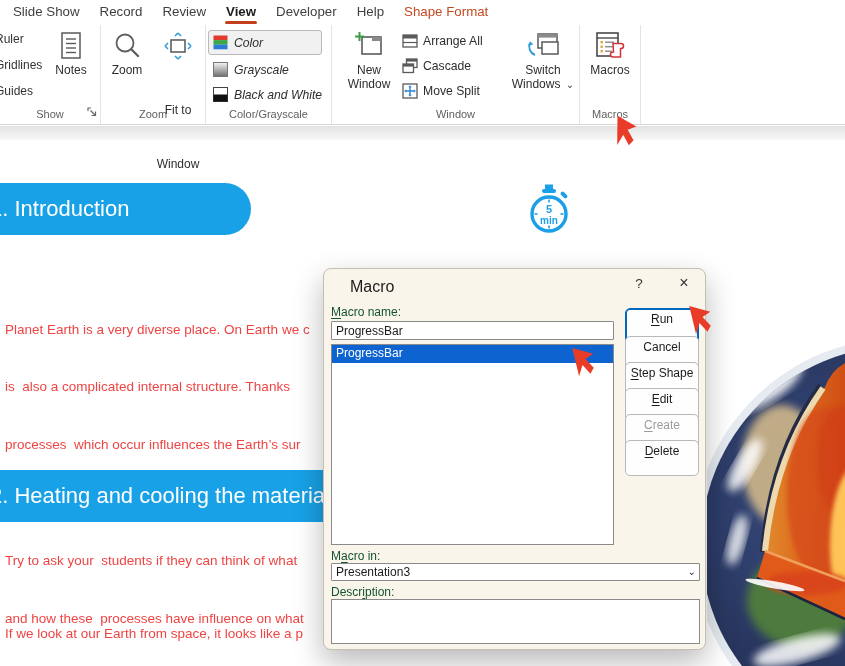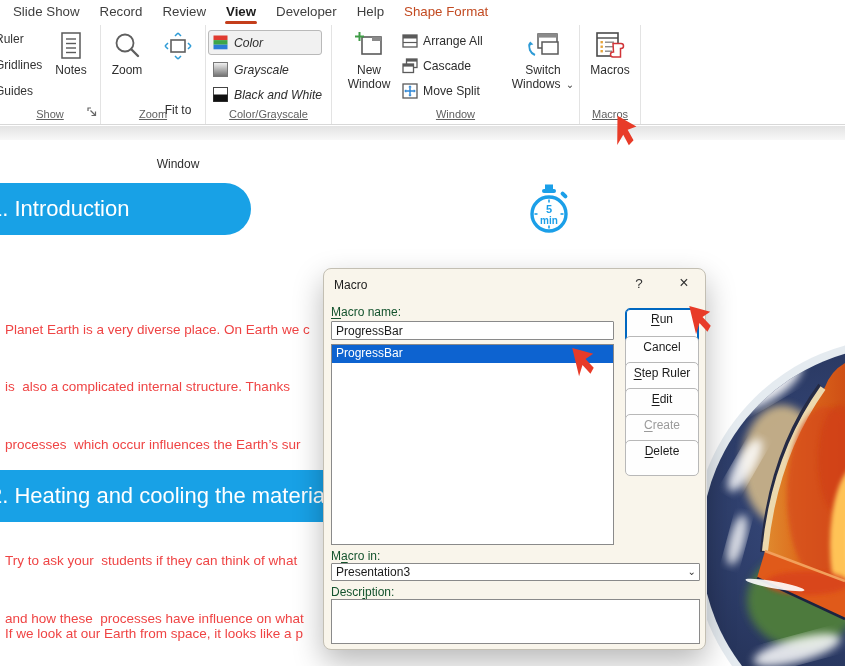"Show" .rgroup .gfooter { text-decoration: underline -> none }
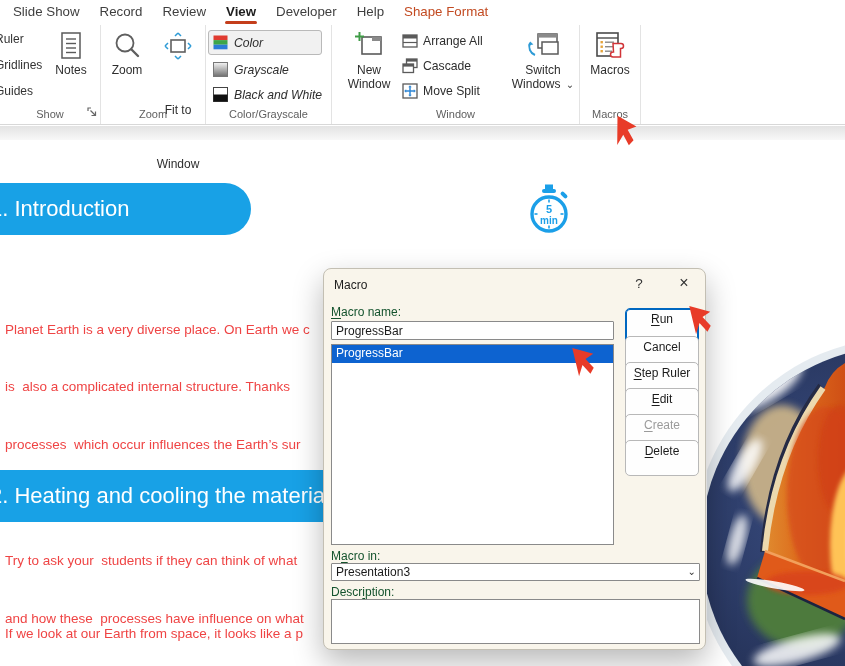"Macro" .dlg-title { font-size: 12px -> 16px; left: 10px -> 26px }
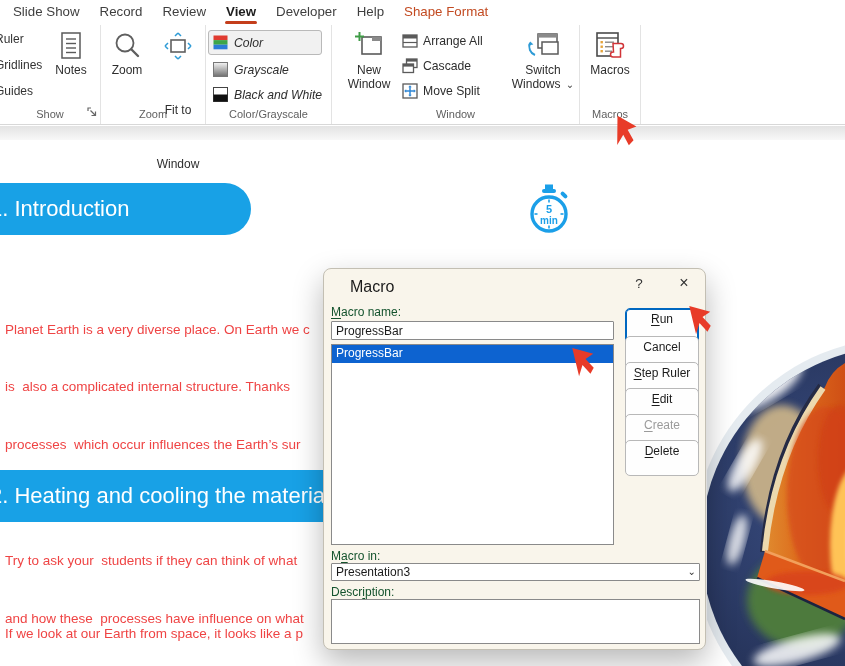"tep Ruler" span { text: Ruler -> Shape }
